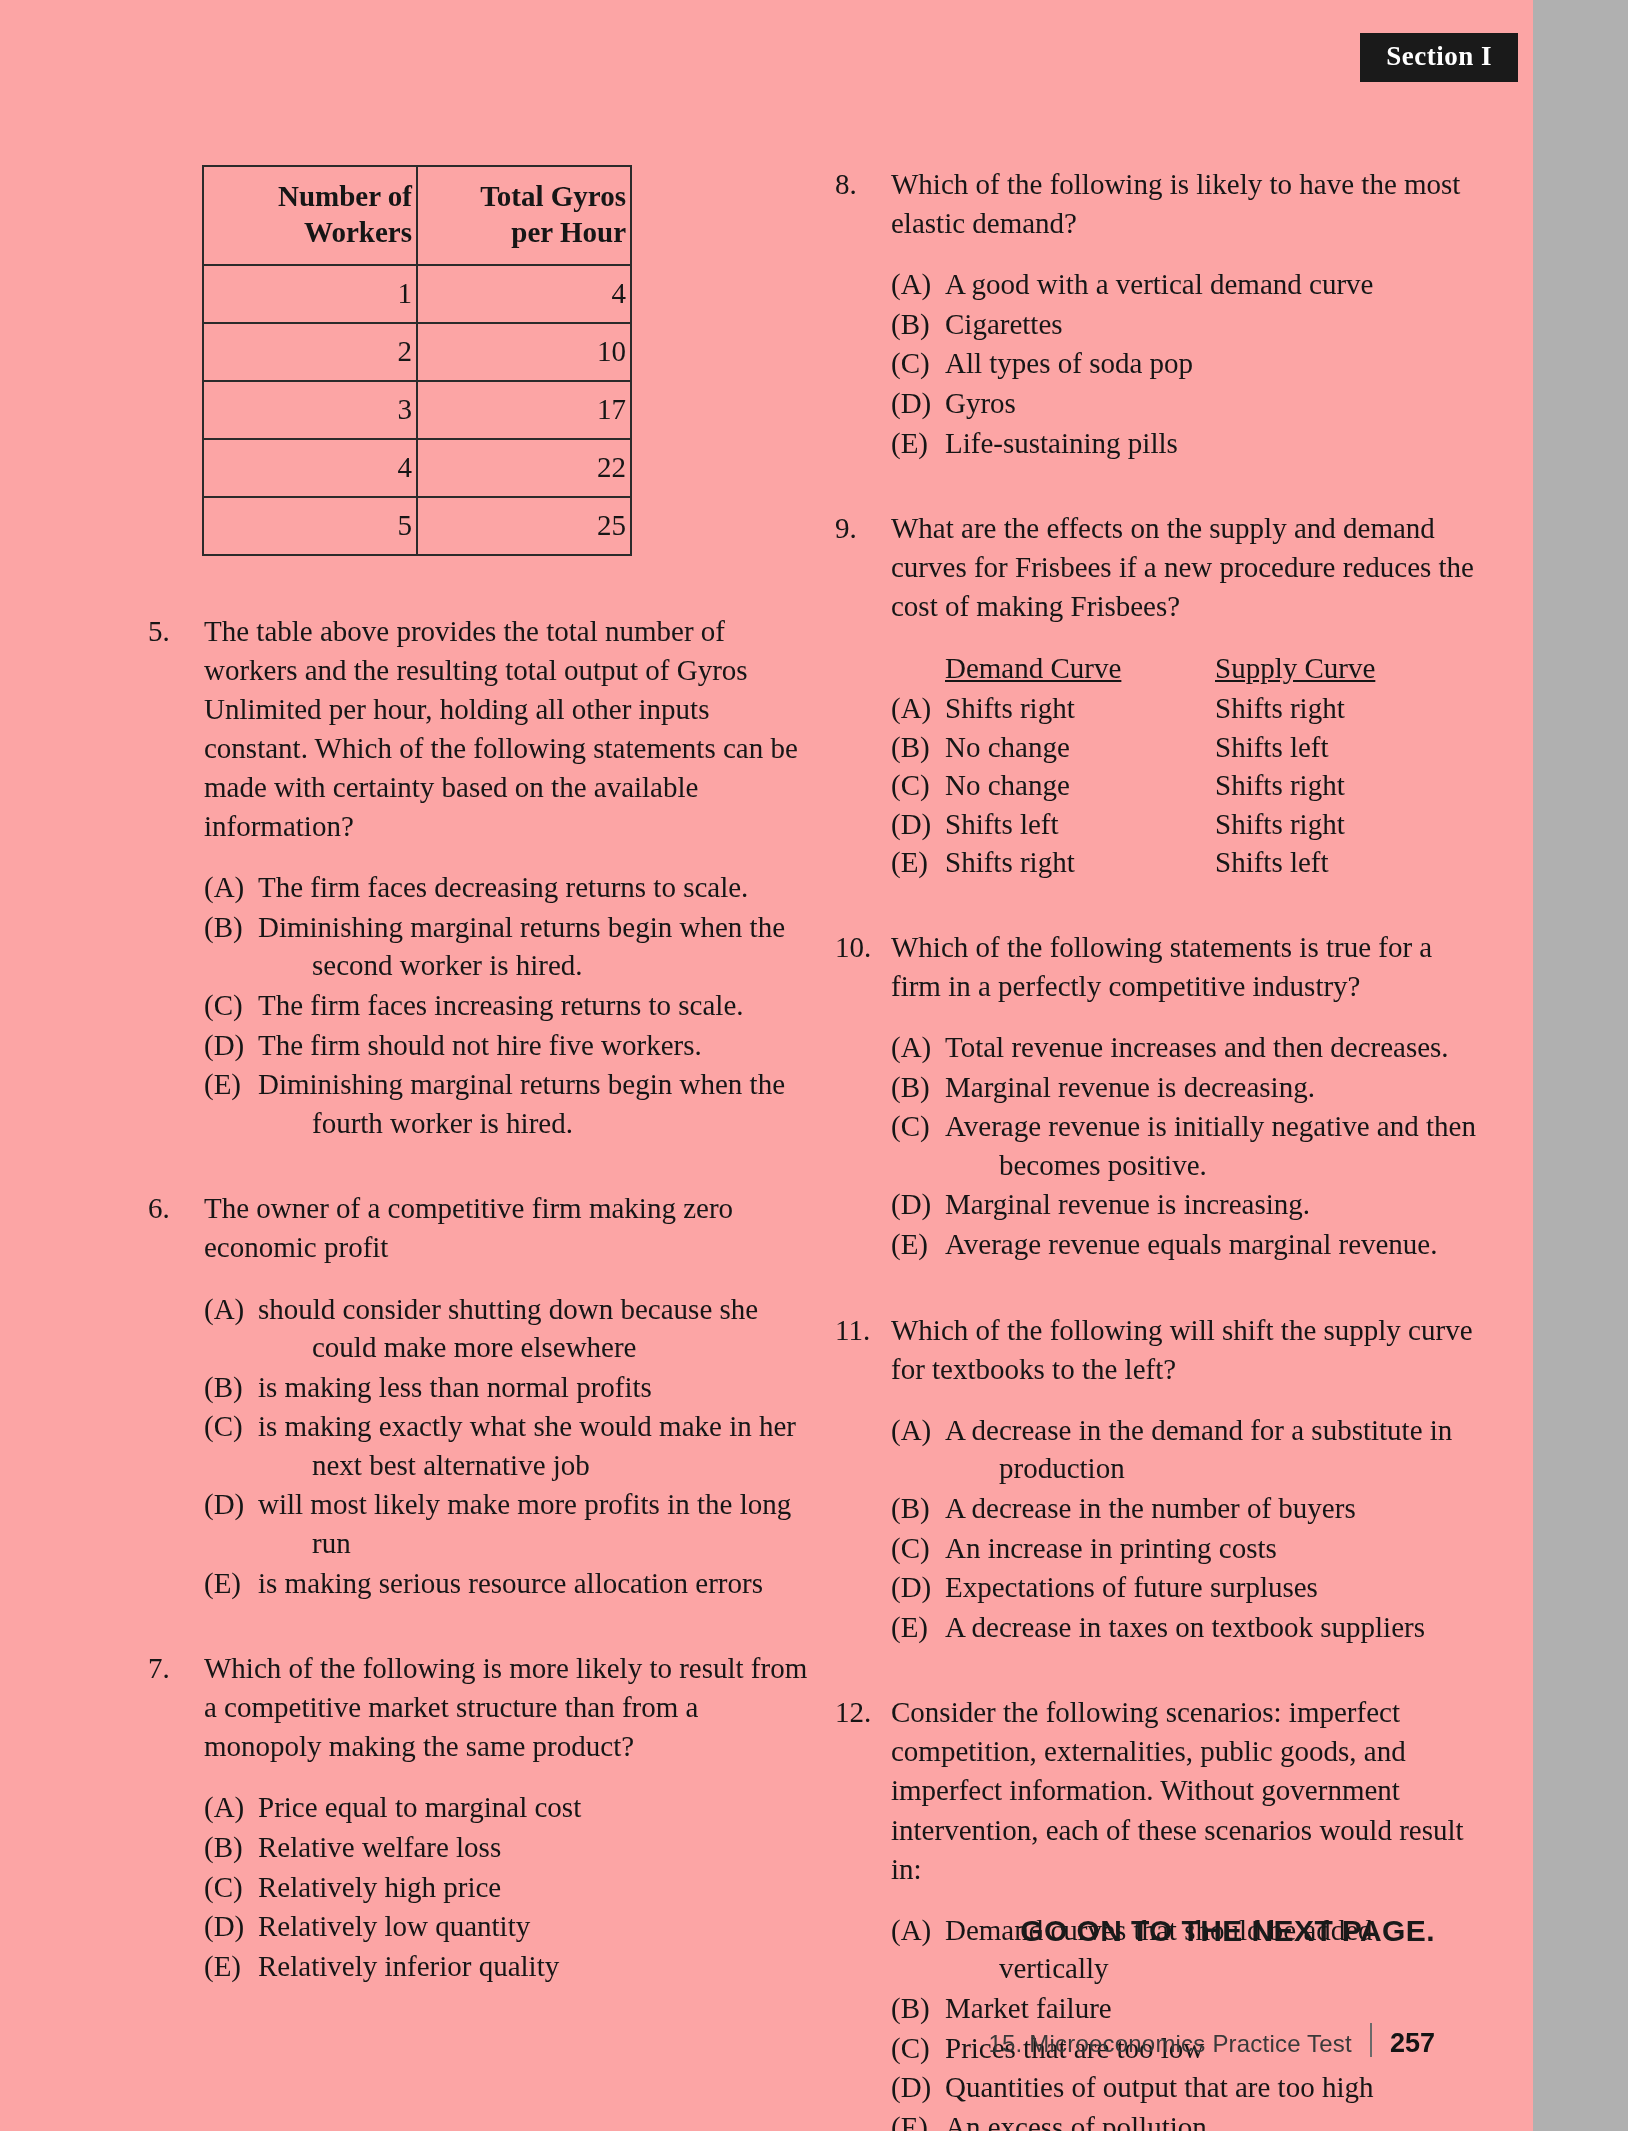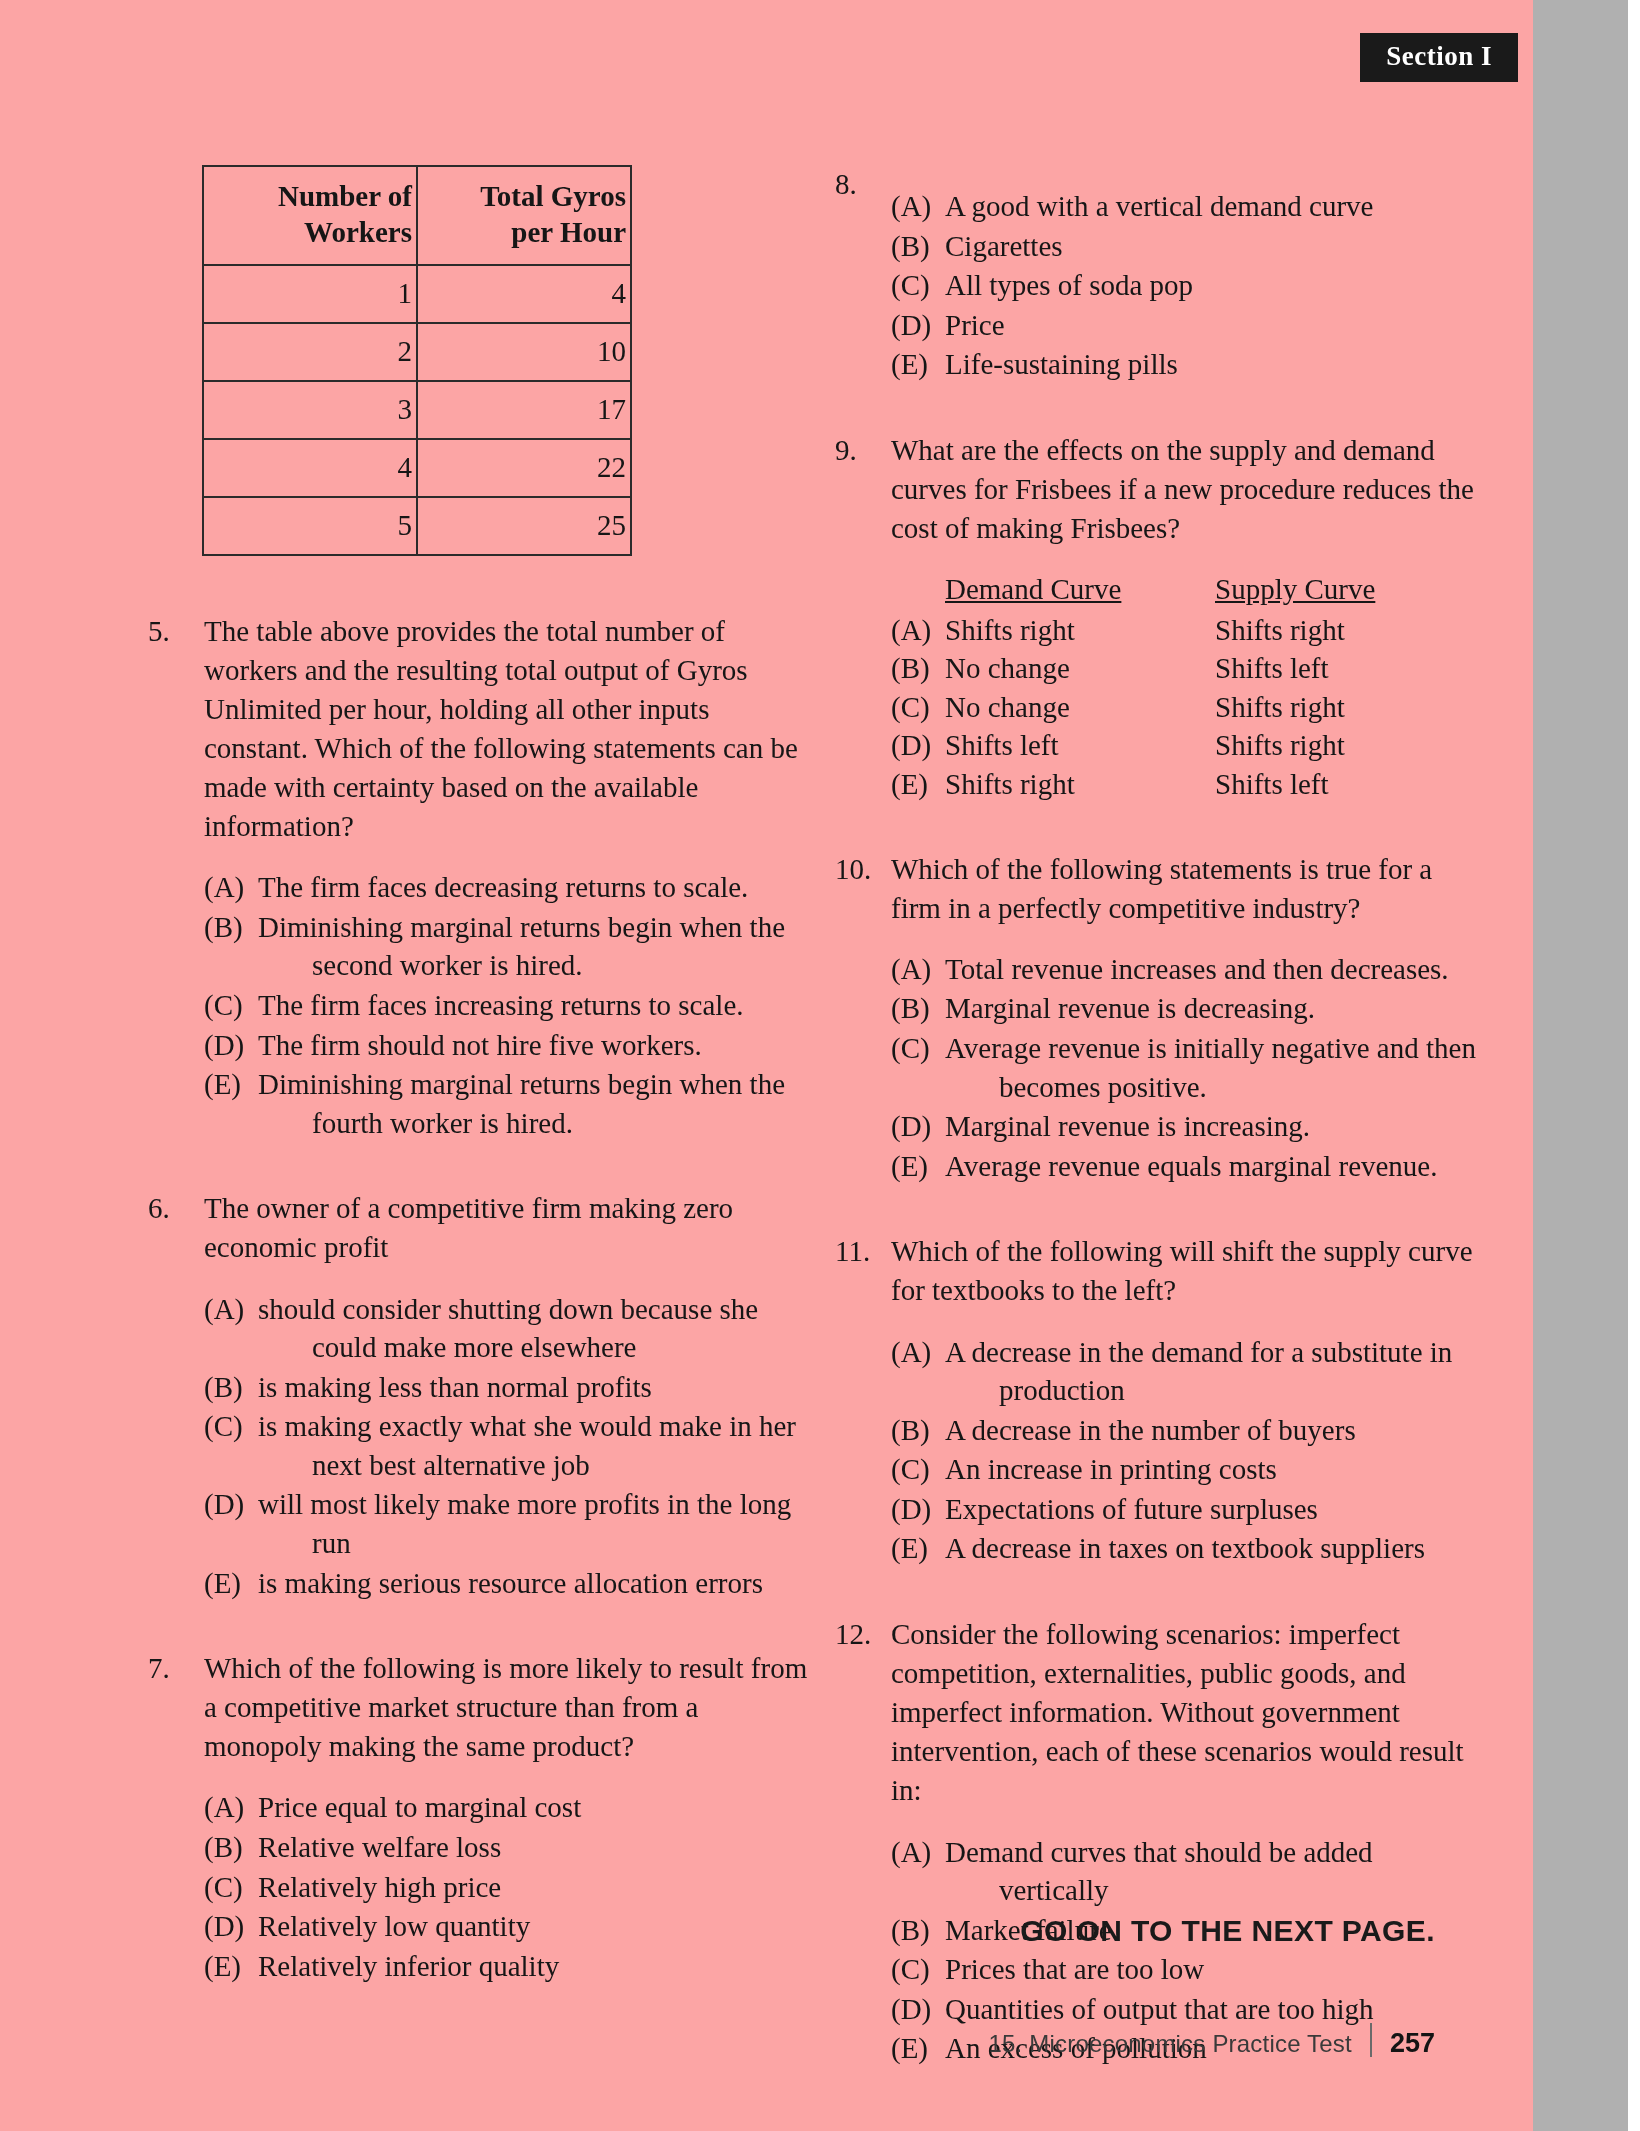"Which of the following is likely" div.q-stem { html: none -> <div>Which of the following is likely to have the most elastic demand?</div> }
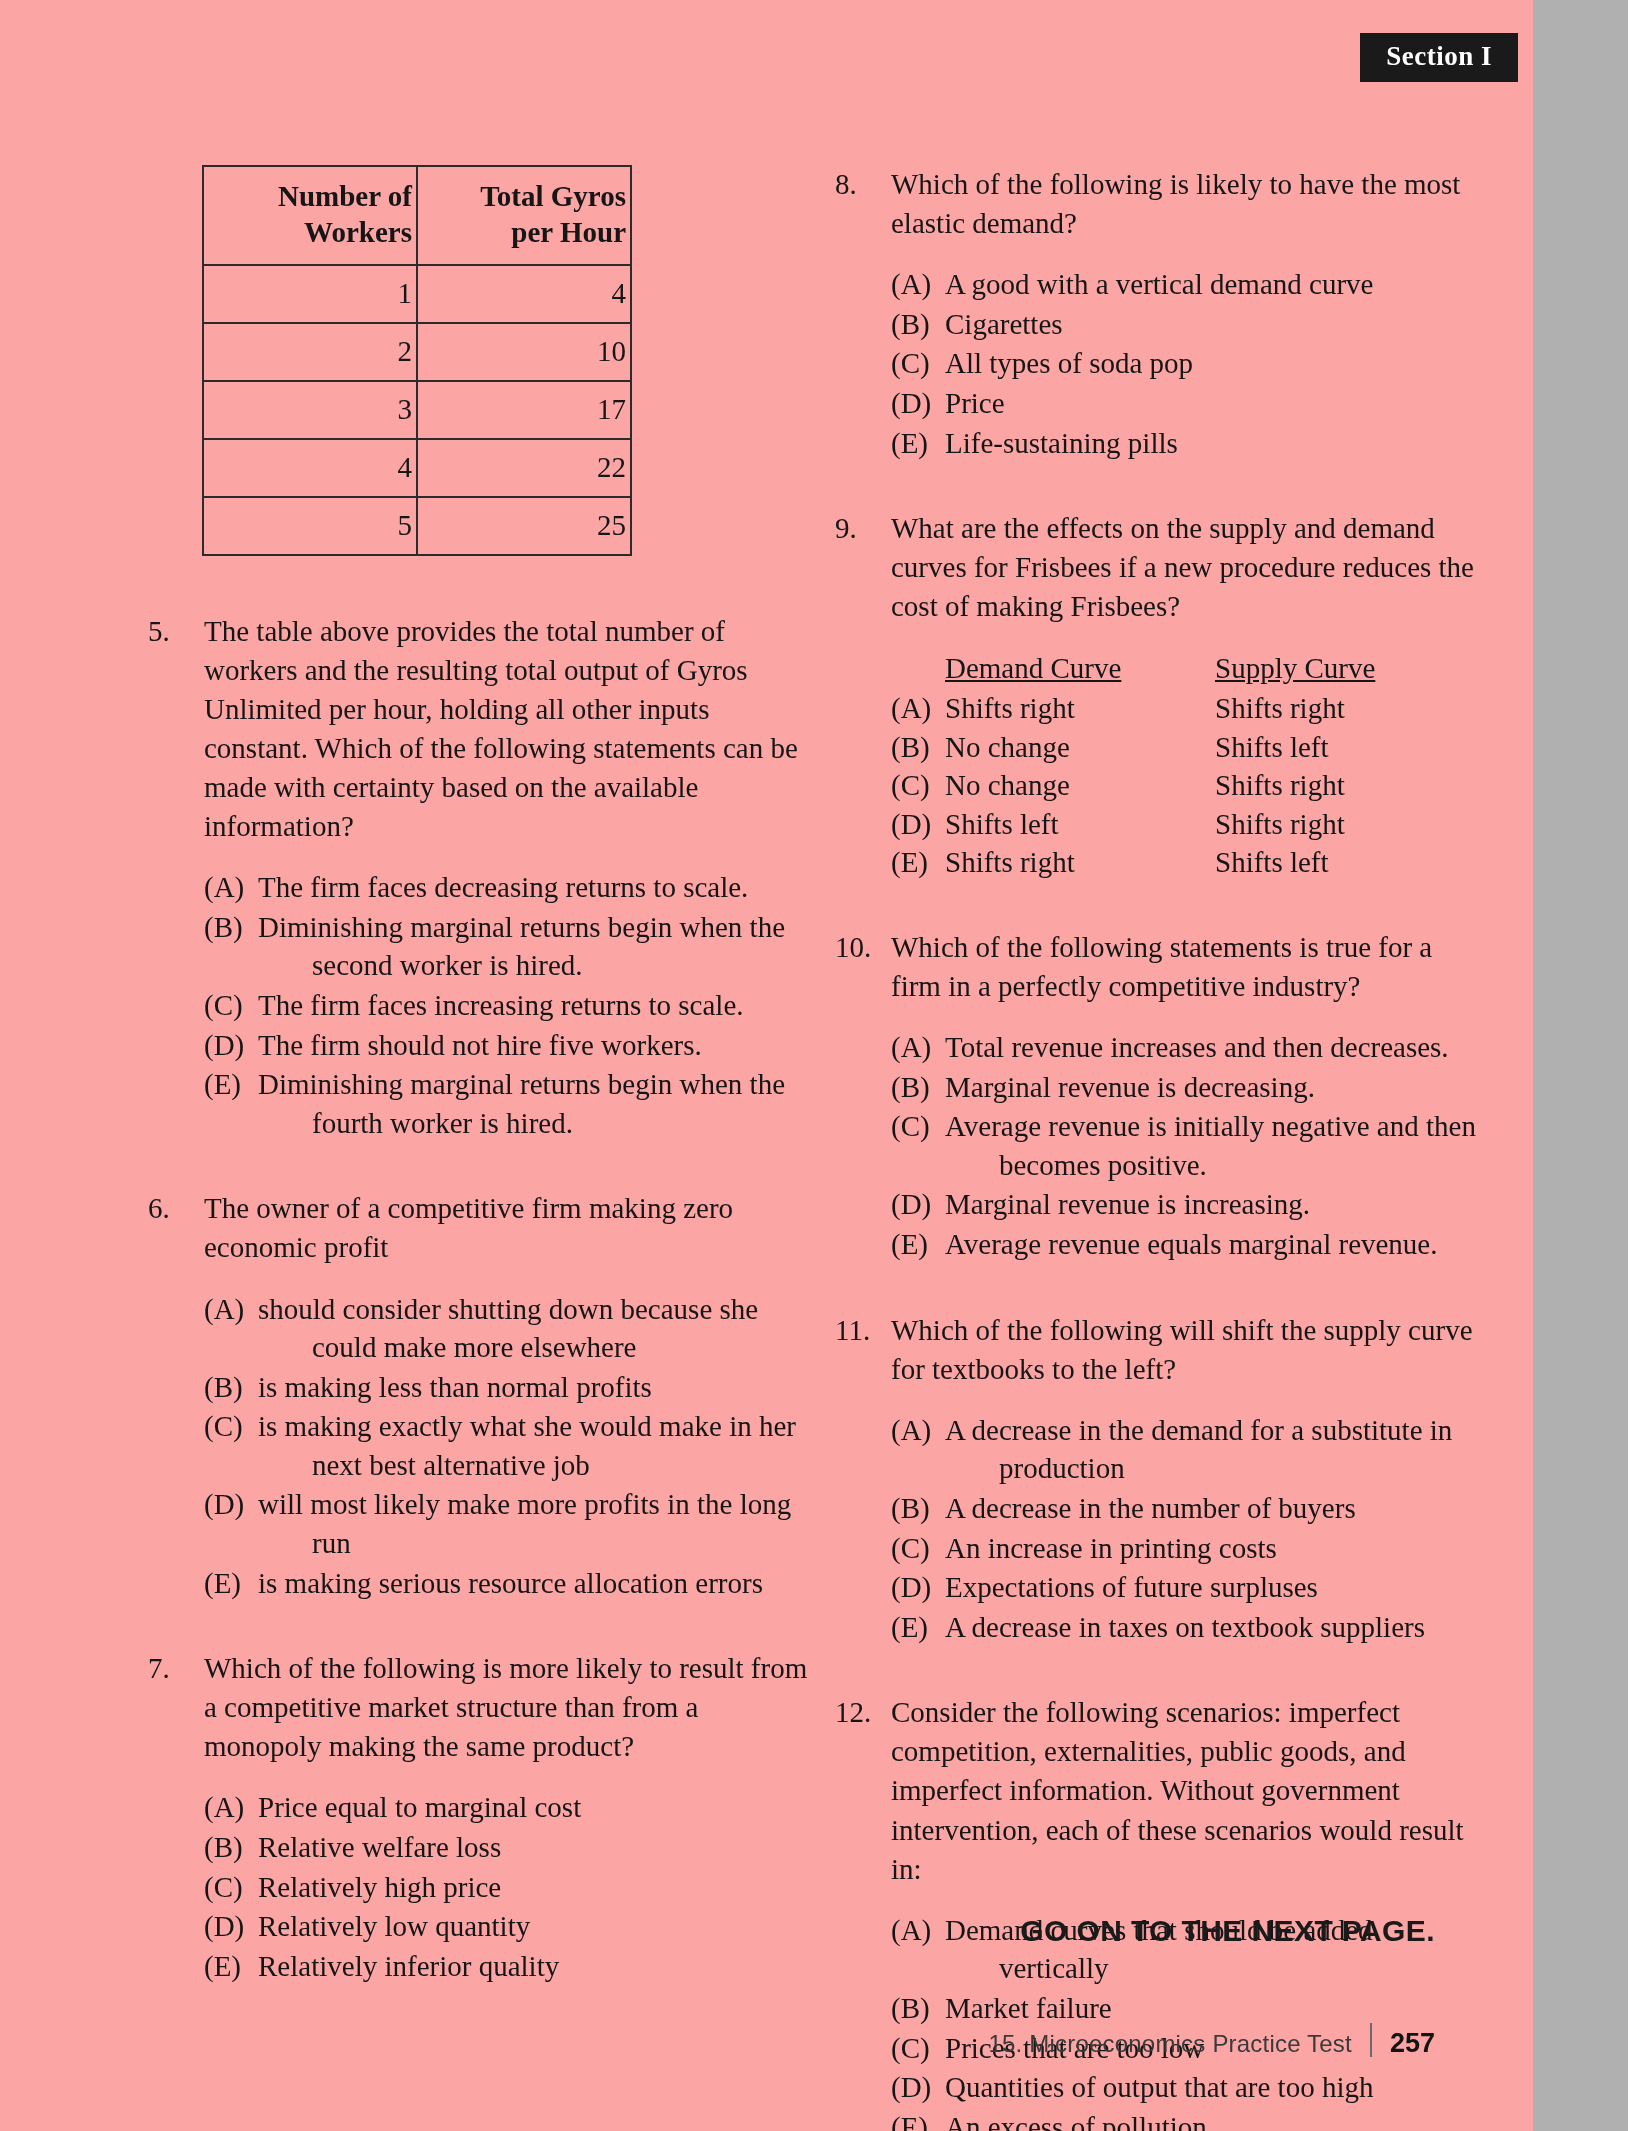"Price" span.choice-text { text: Price -> Gyros }
